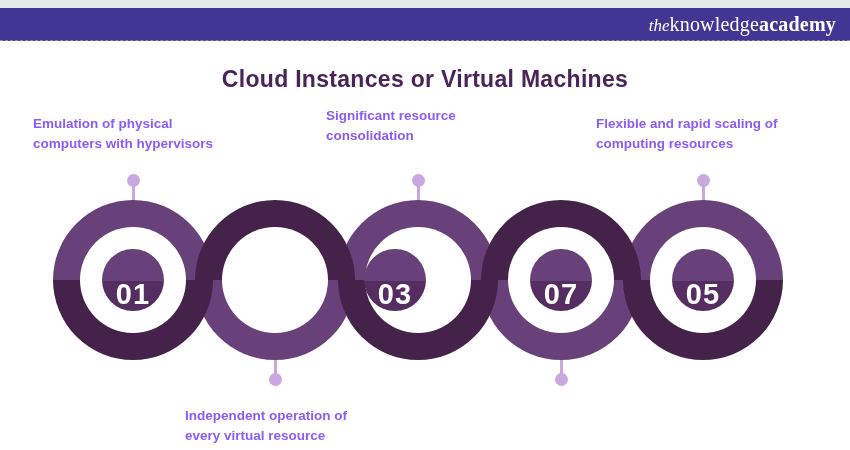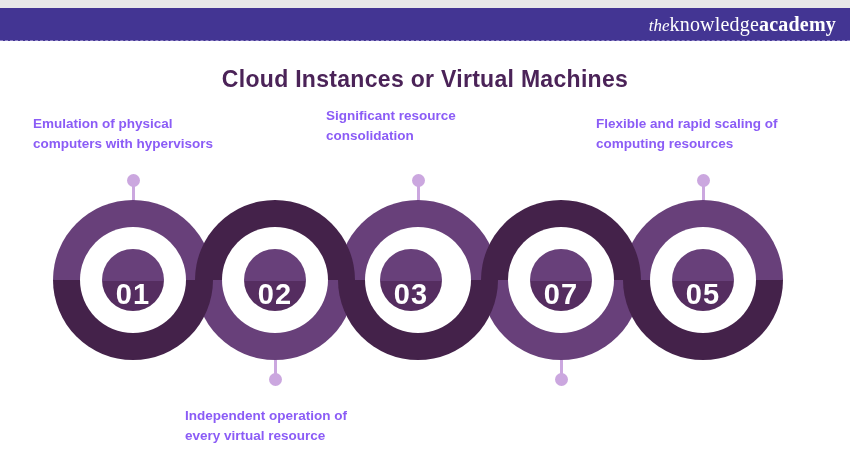"02" div.inner-disc { html: <div> <span>02</span> </div> -> none }
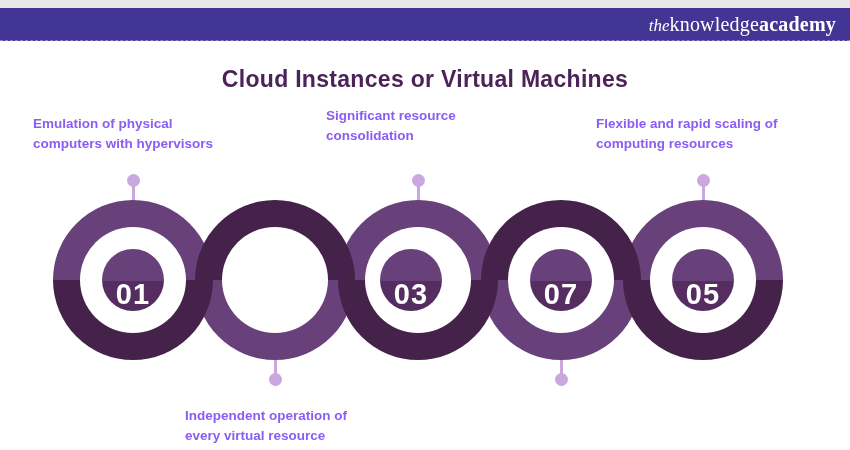"03" div.inner-disc { left: 380px -> 364px }
